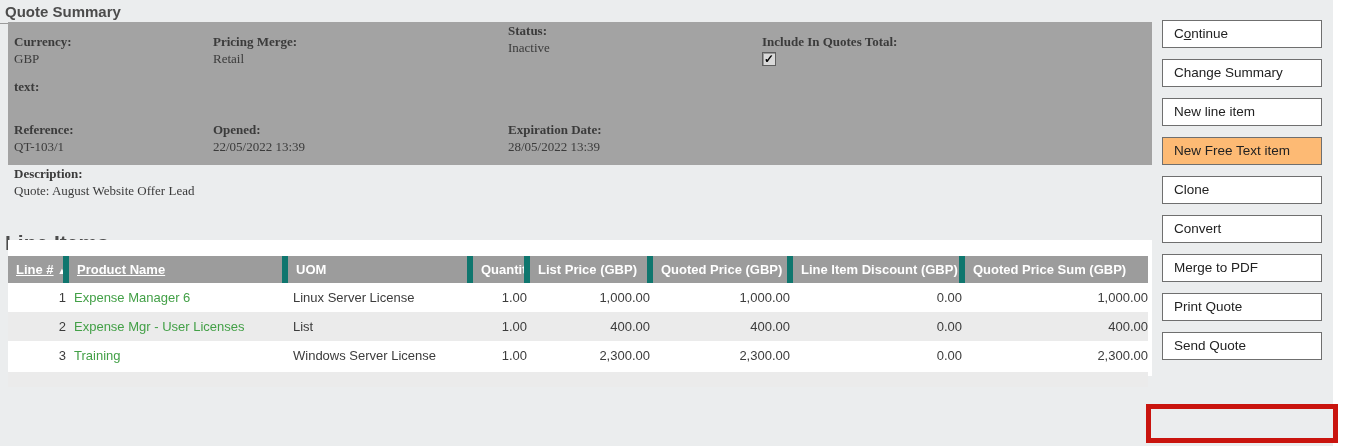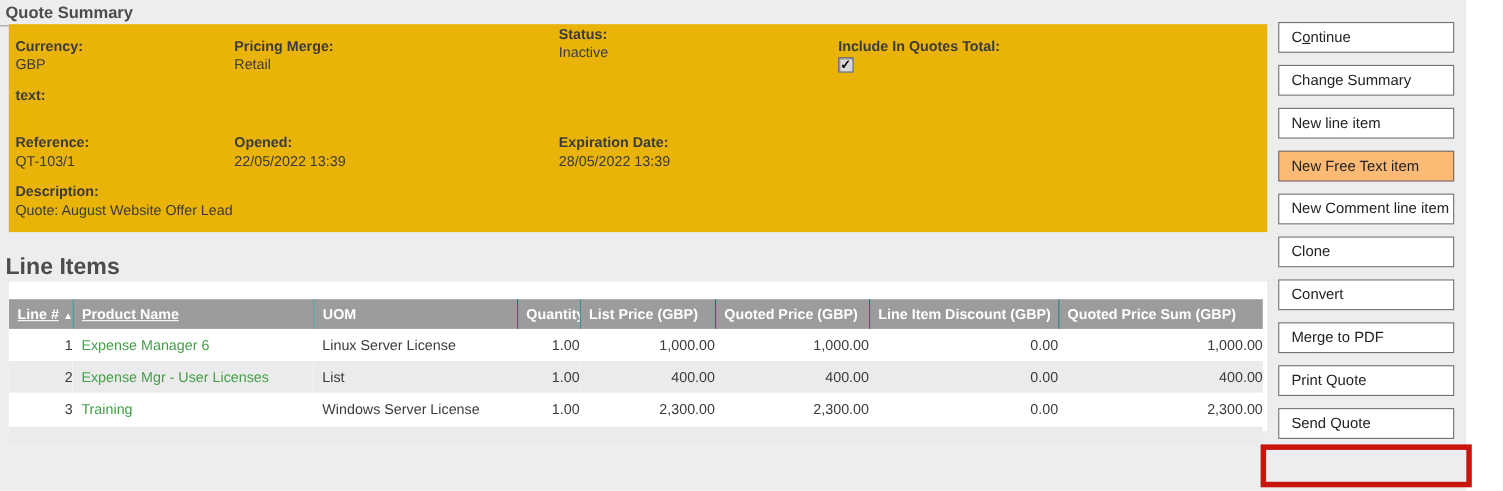"Currency:" .summary-panel { background: #eab308 -> #a3a3a3; font-family: none -> Liberation Serif, serif; height: 189px -> 143px }
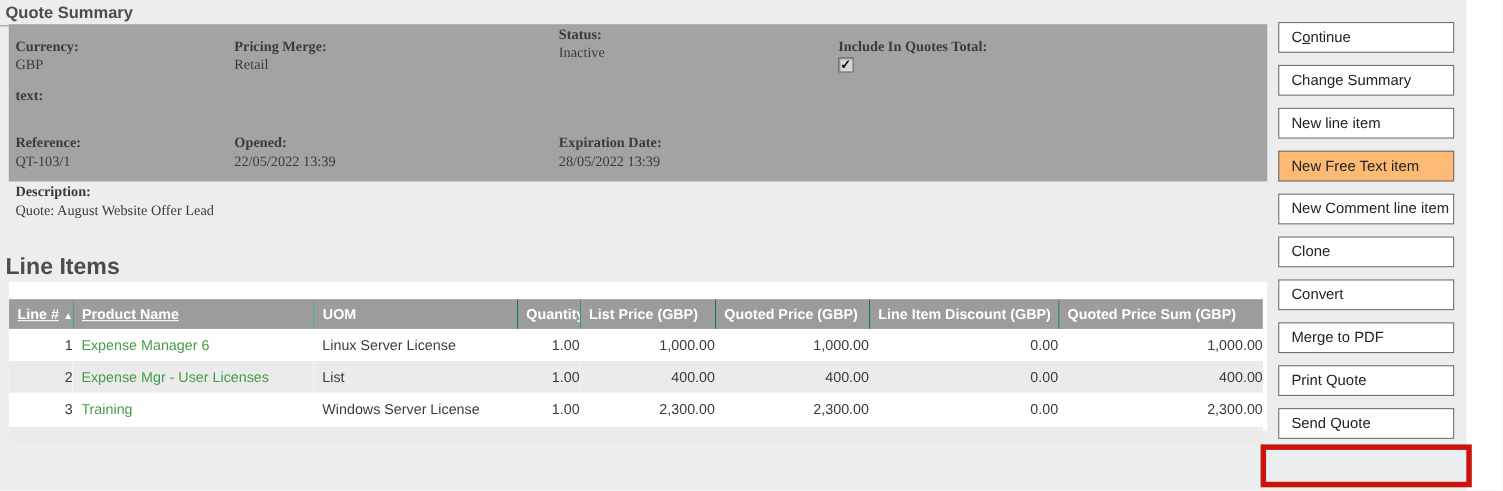"New Comment line item" button.side-btn { html: <button>New Comment line item</button> -> none }
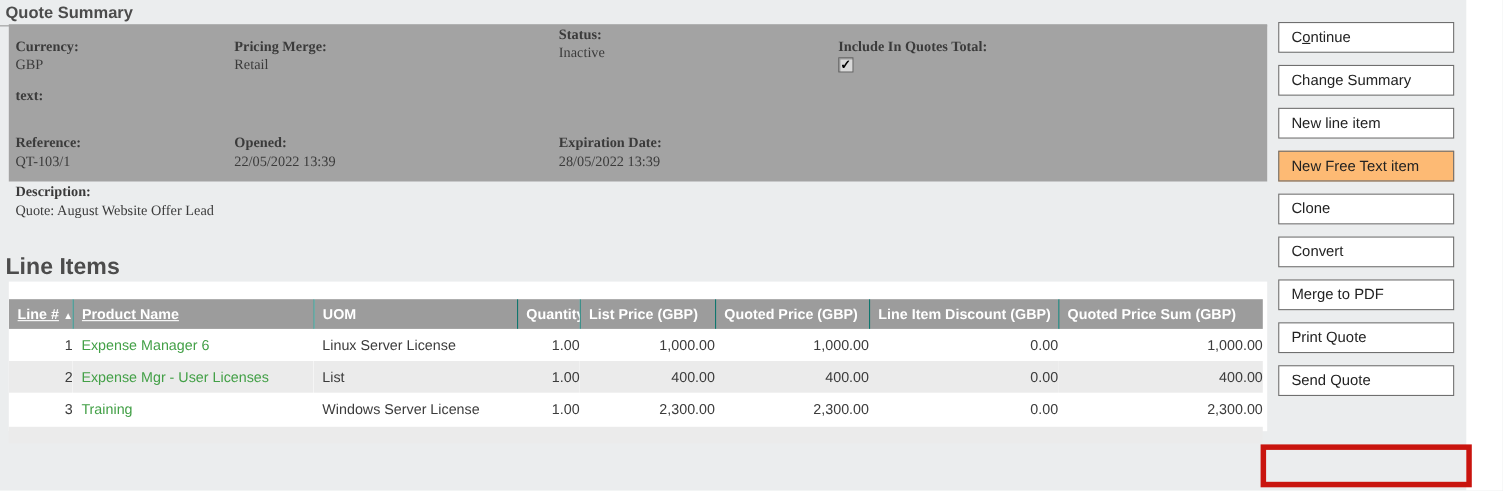"Line # ▲" .table-panel { top: 256px -> 240px }
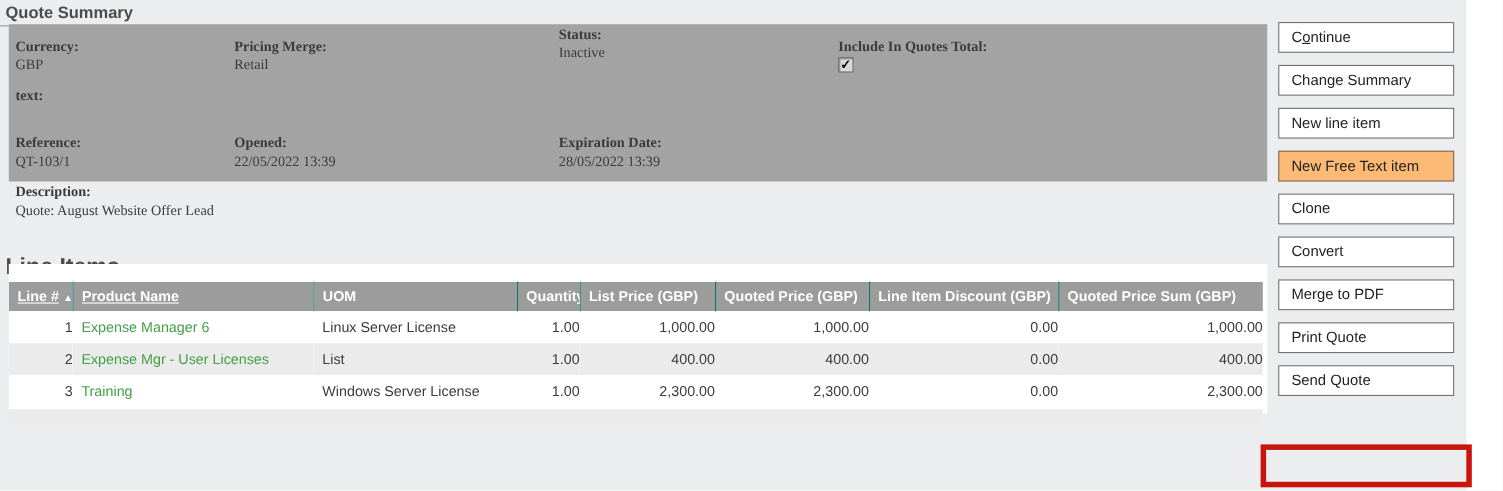"Product Name" table.items th { border-left: 1px solid #0f766e -> 6px solid #0f766e }
